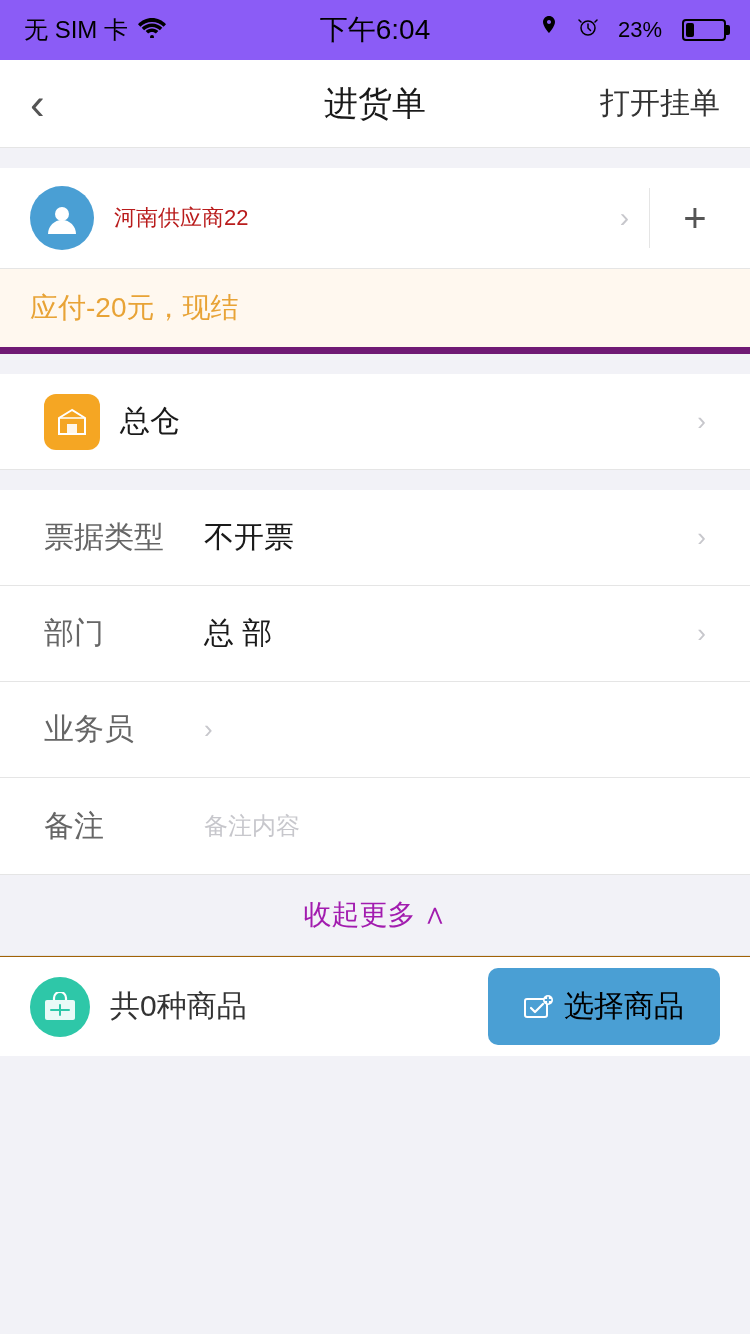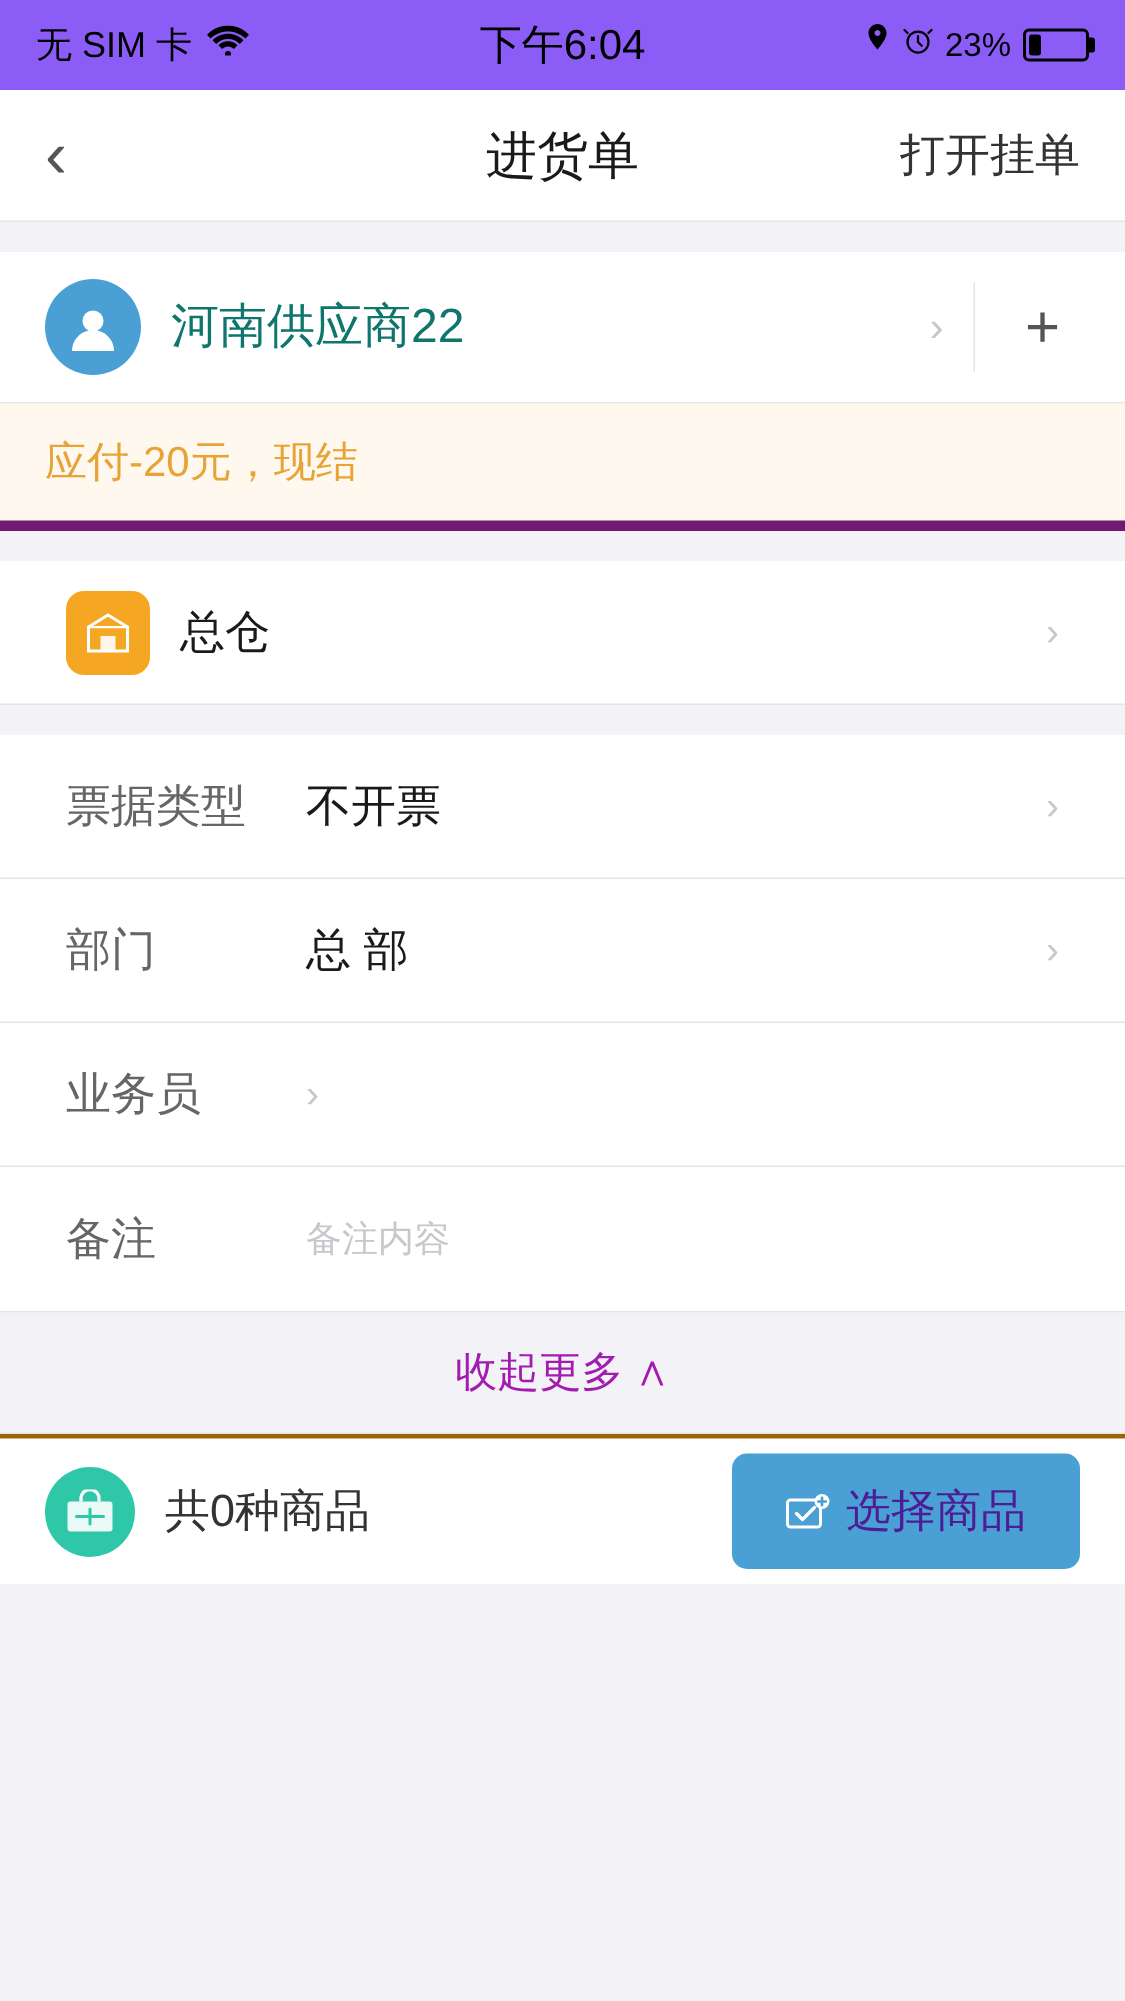"23%" .status-right { gap: 8px -> 20px }
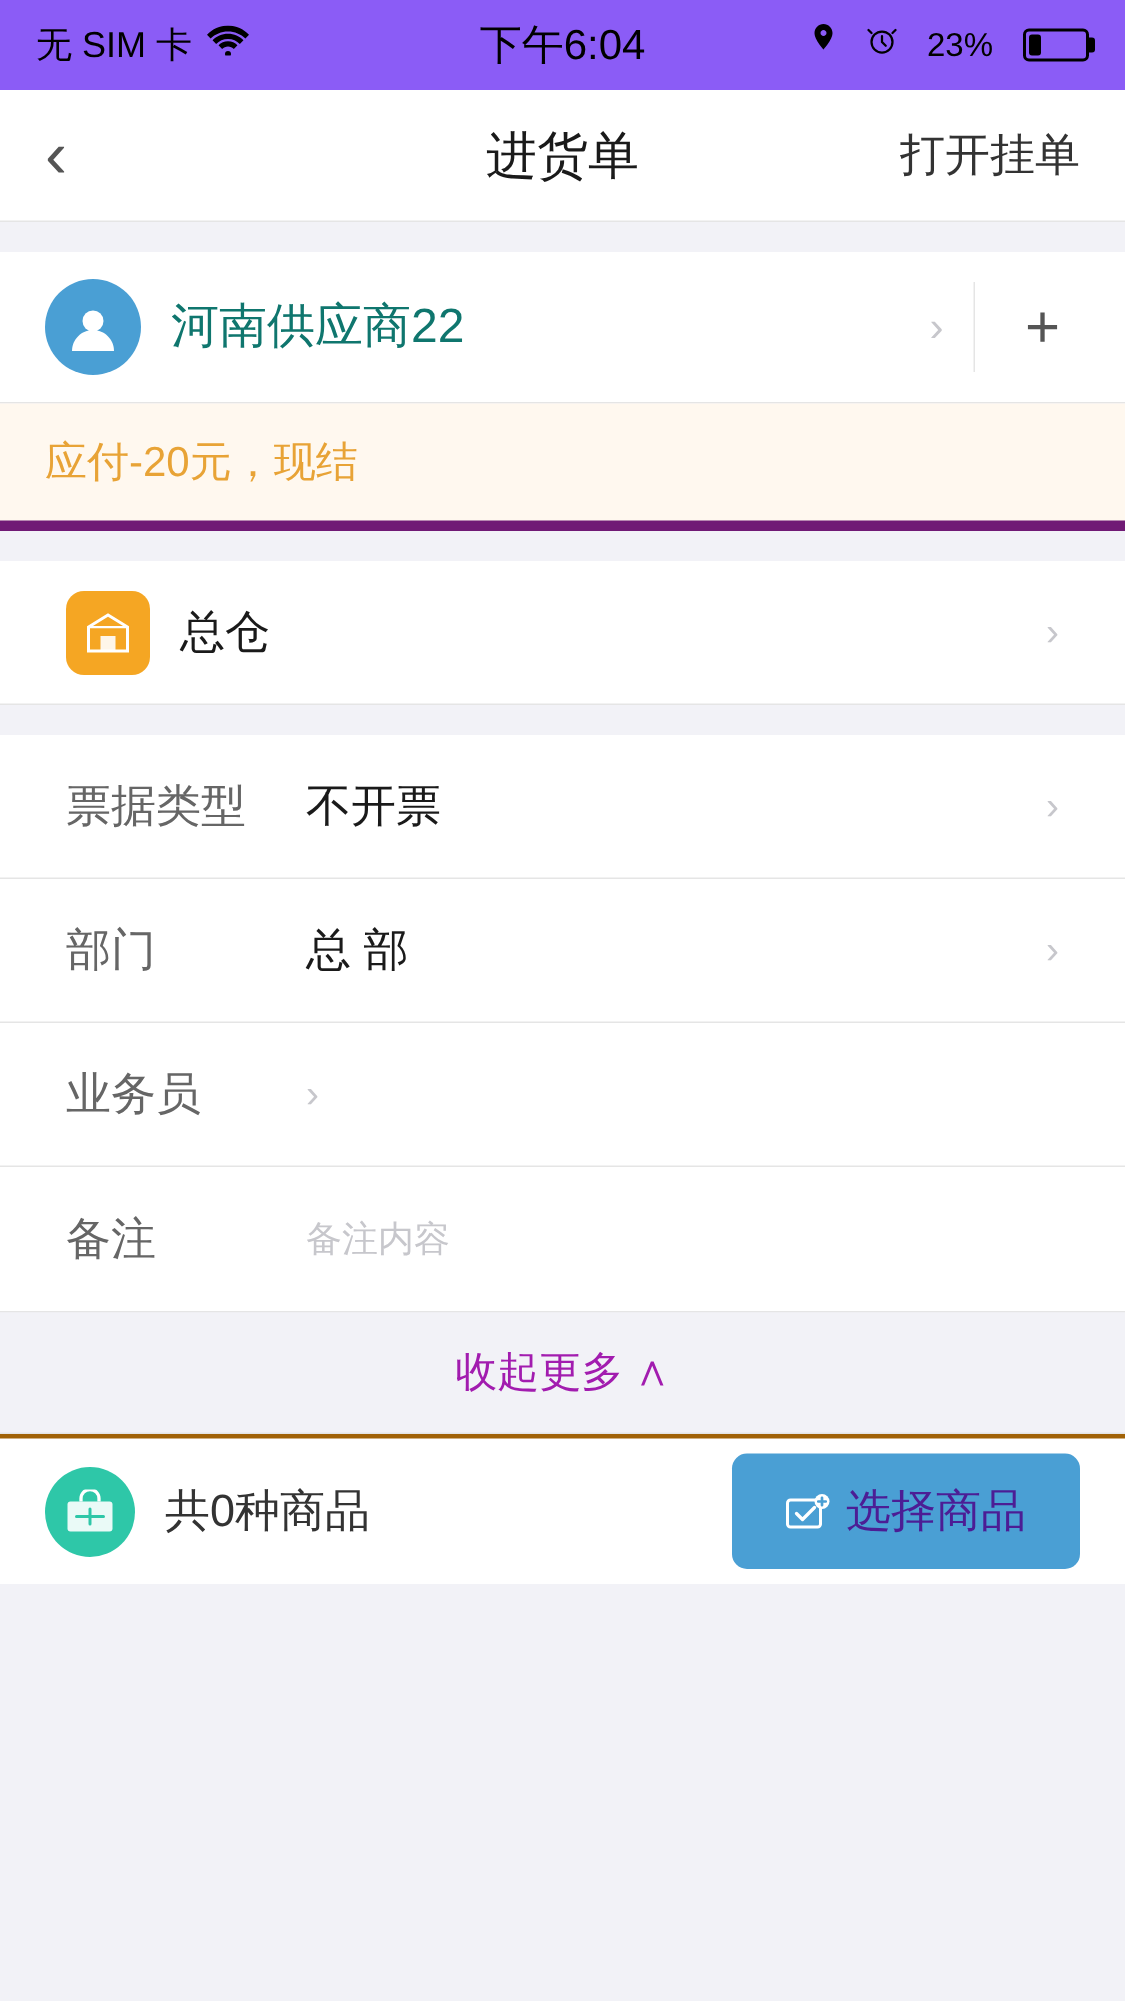"河南供应商22" .supplier-name { color: #0f766e -> #b91c1c; font-size: 32px -> 22px }
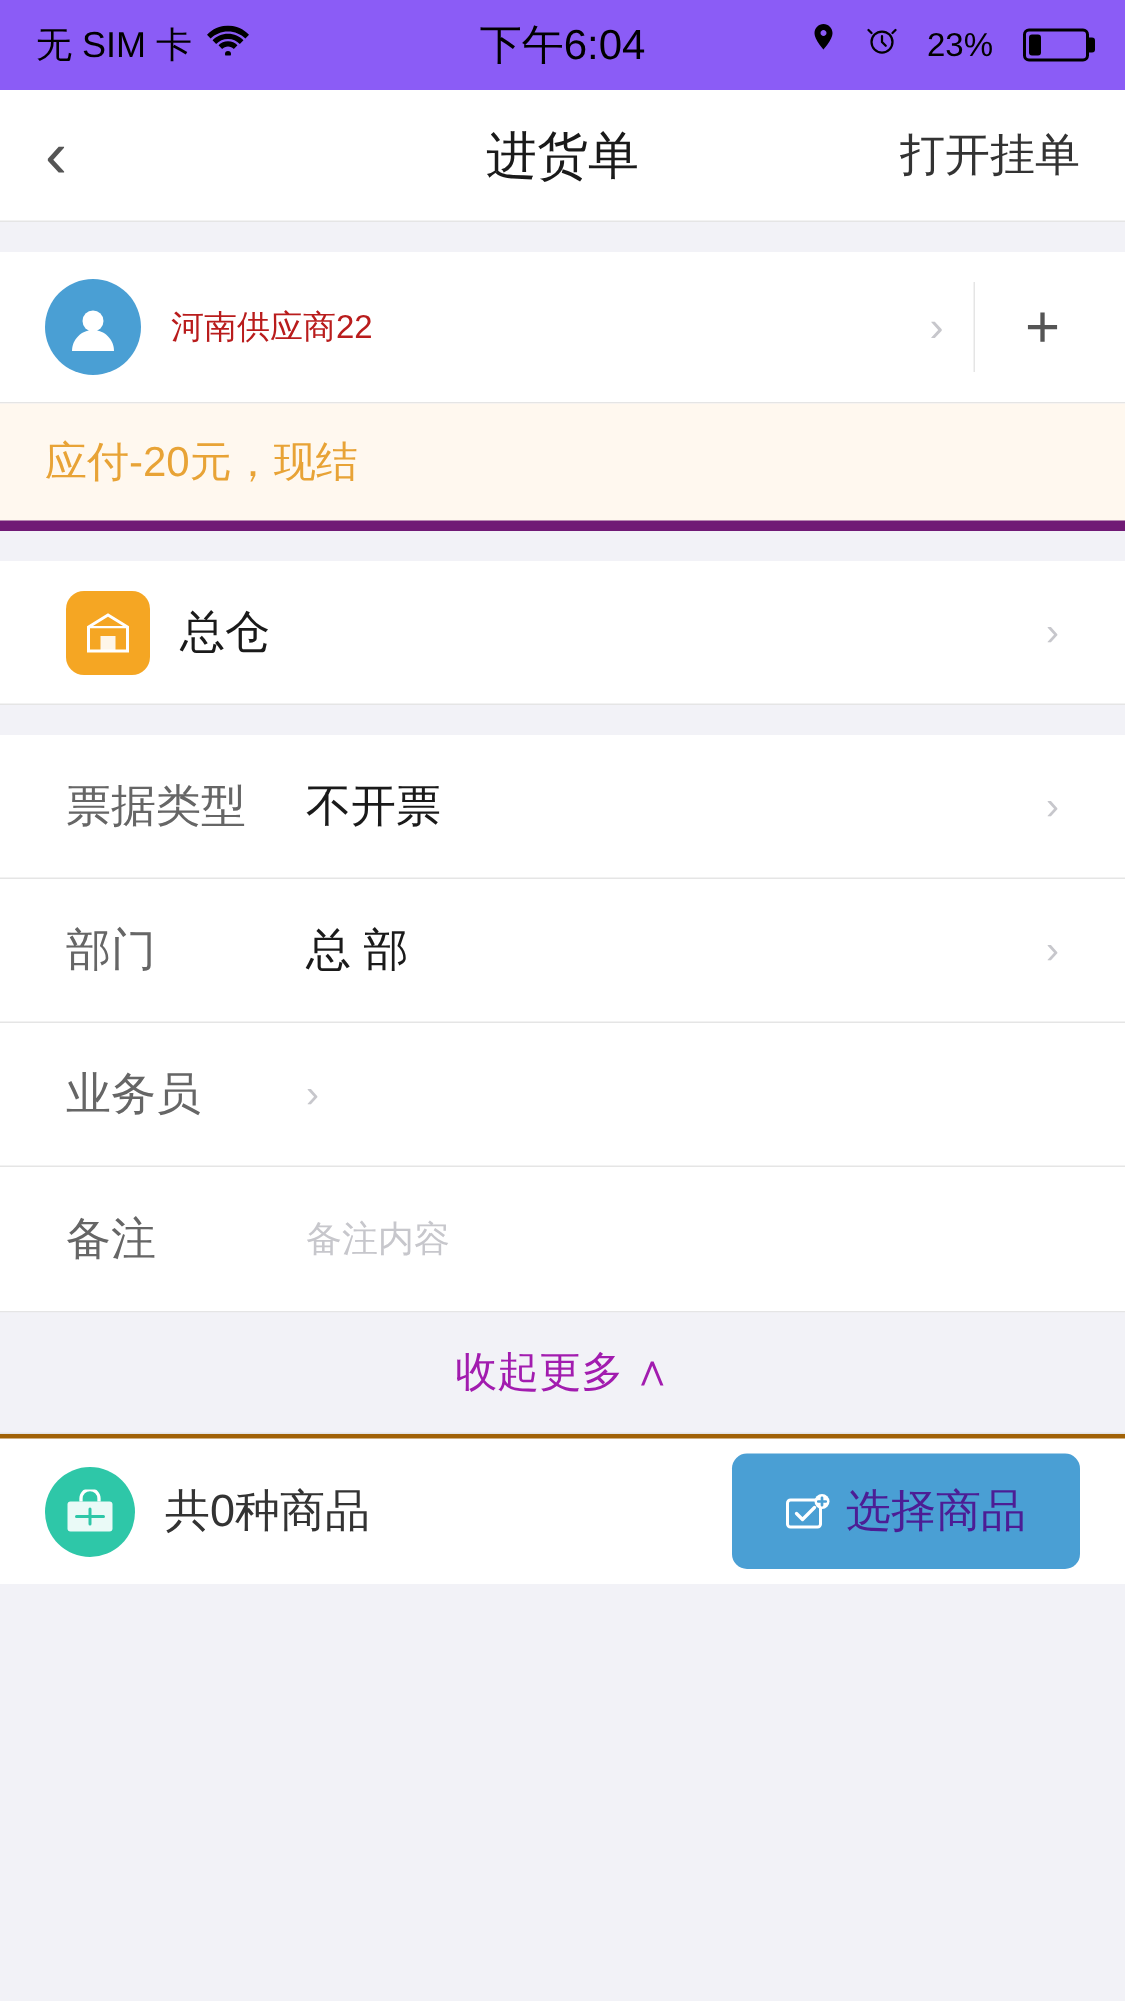"共0种商品" .bottom-bar { border-top: 3px solid #a16207 -> 1px solid #a16207 }
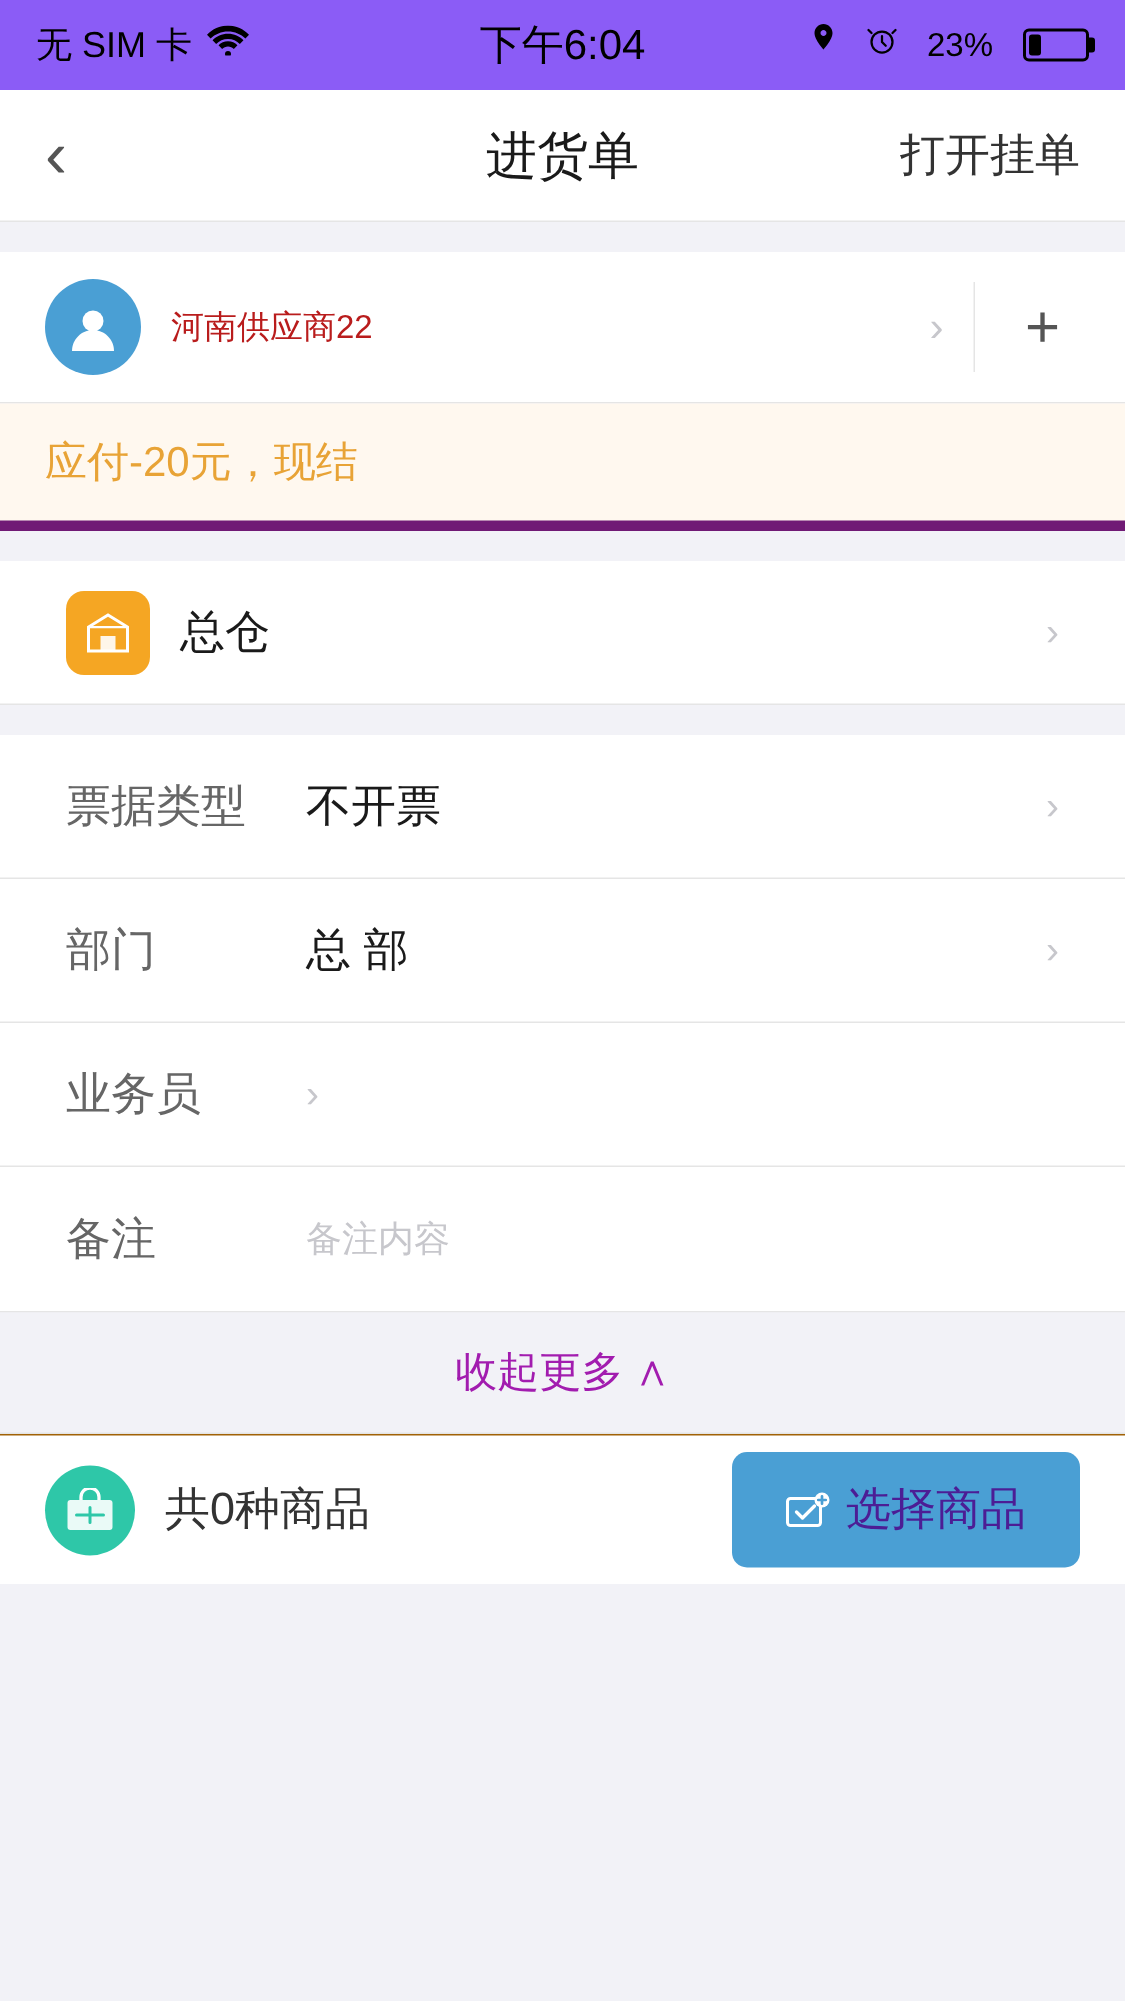"选择商品" .select-btn { color: #4c1d95 -> #000000 }
